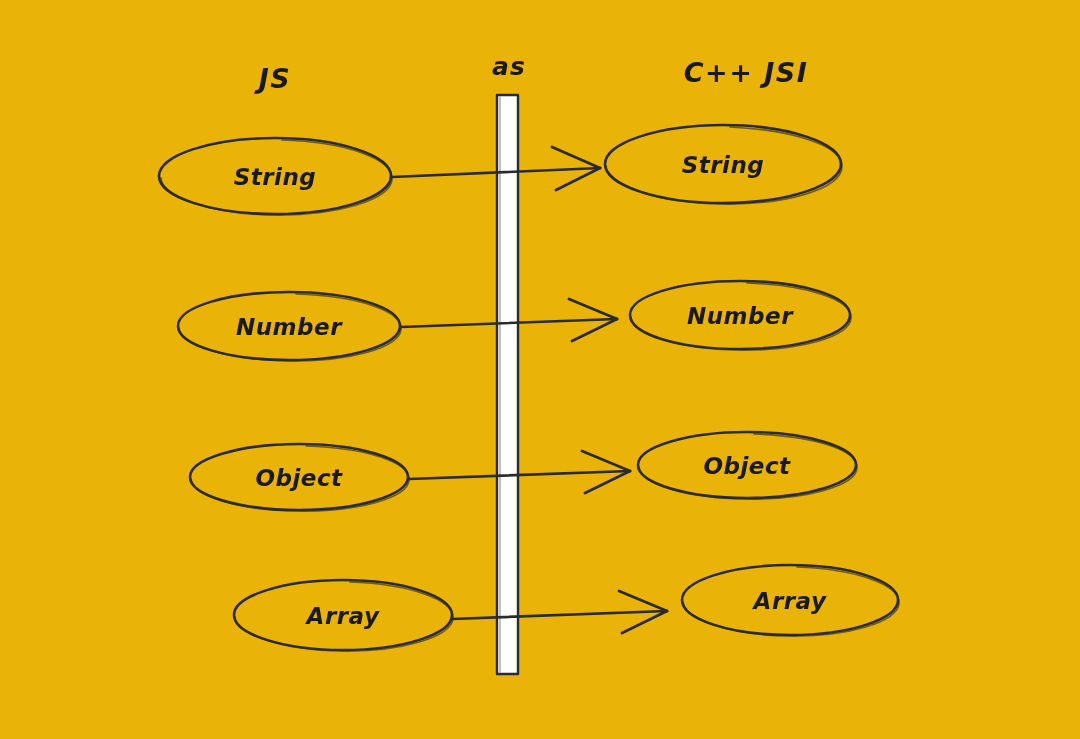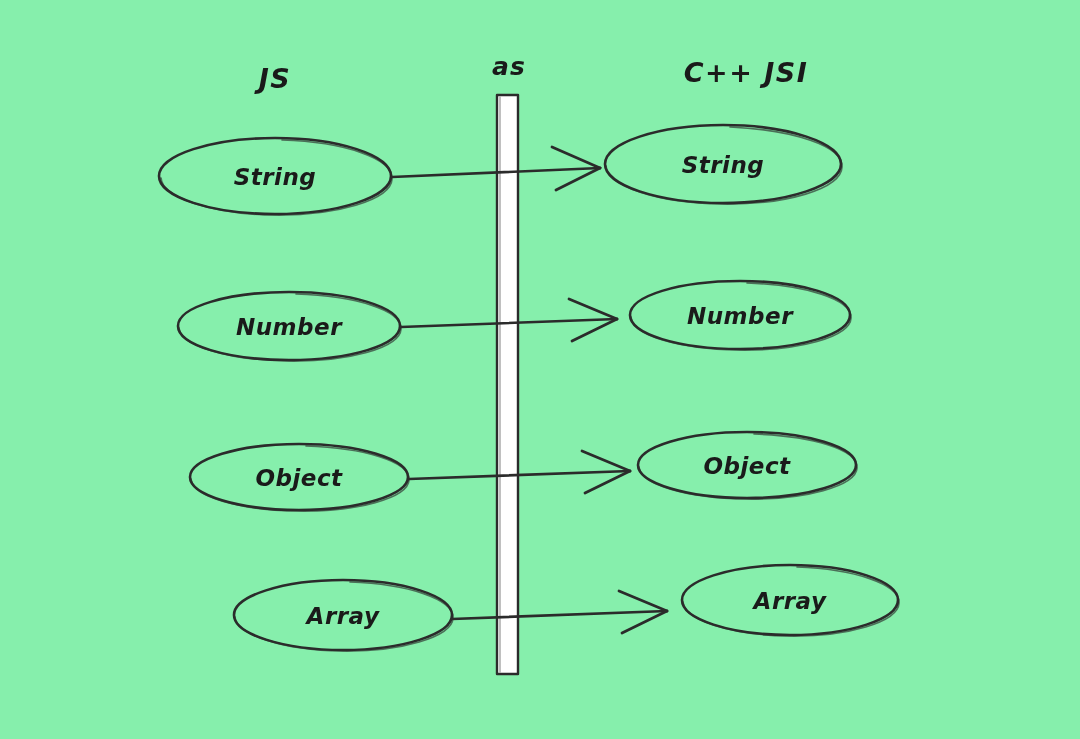"JS" #diagram-root { background: #86efac -> #eab308 }
